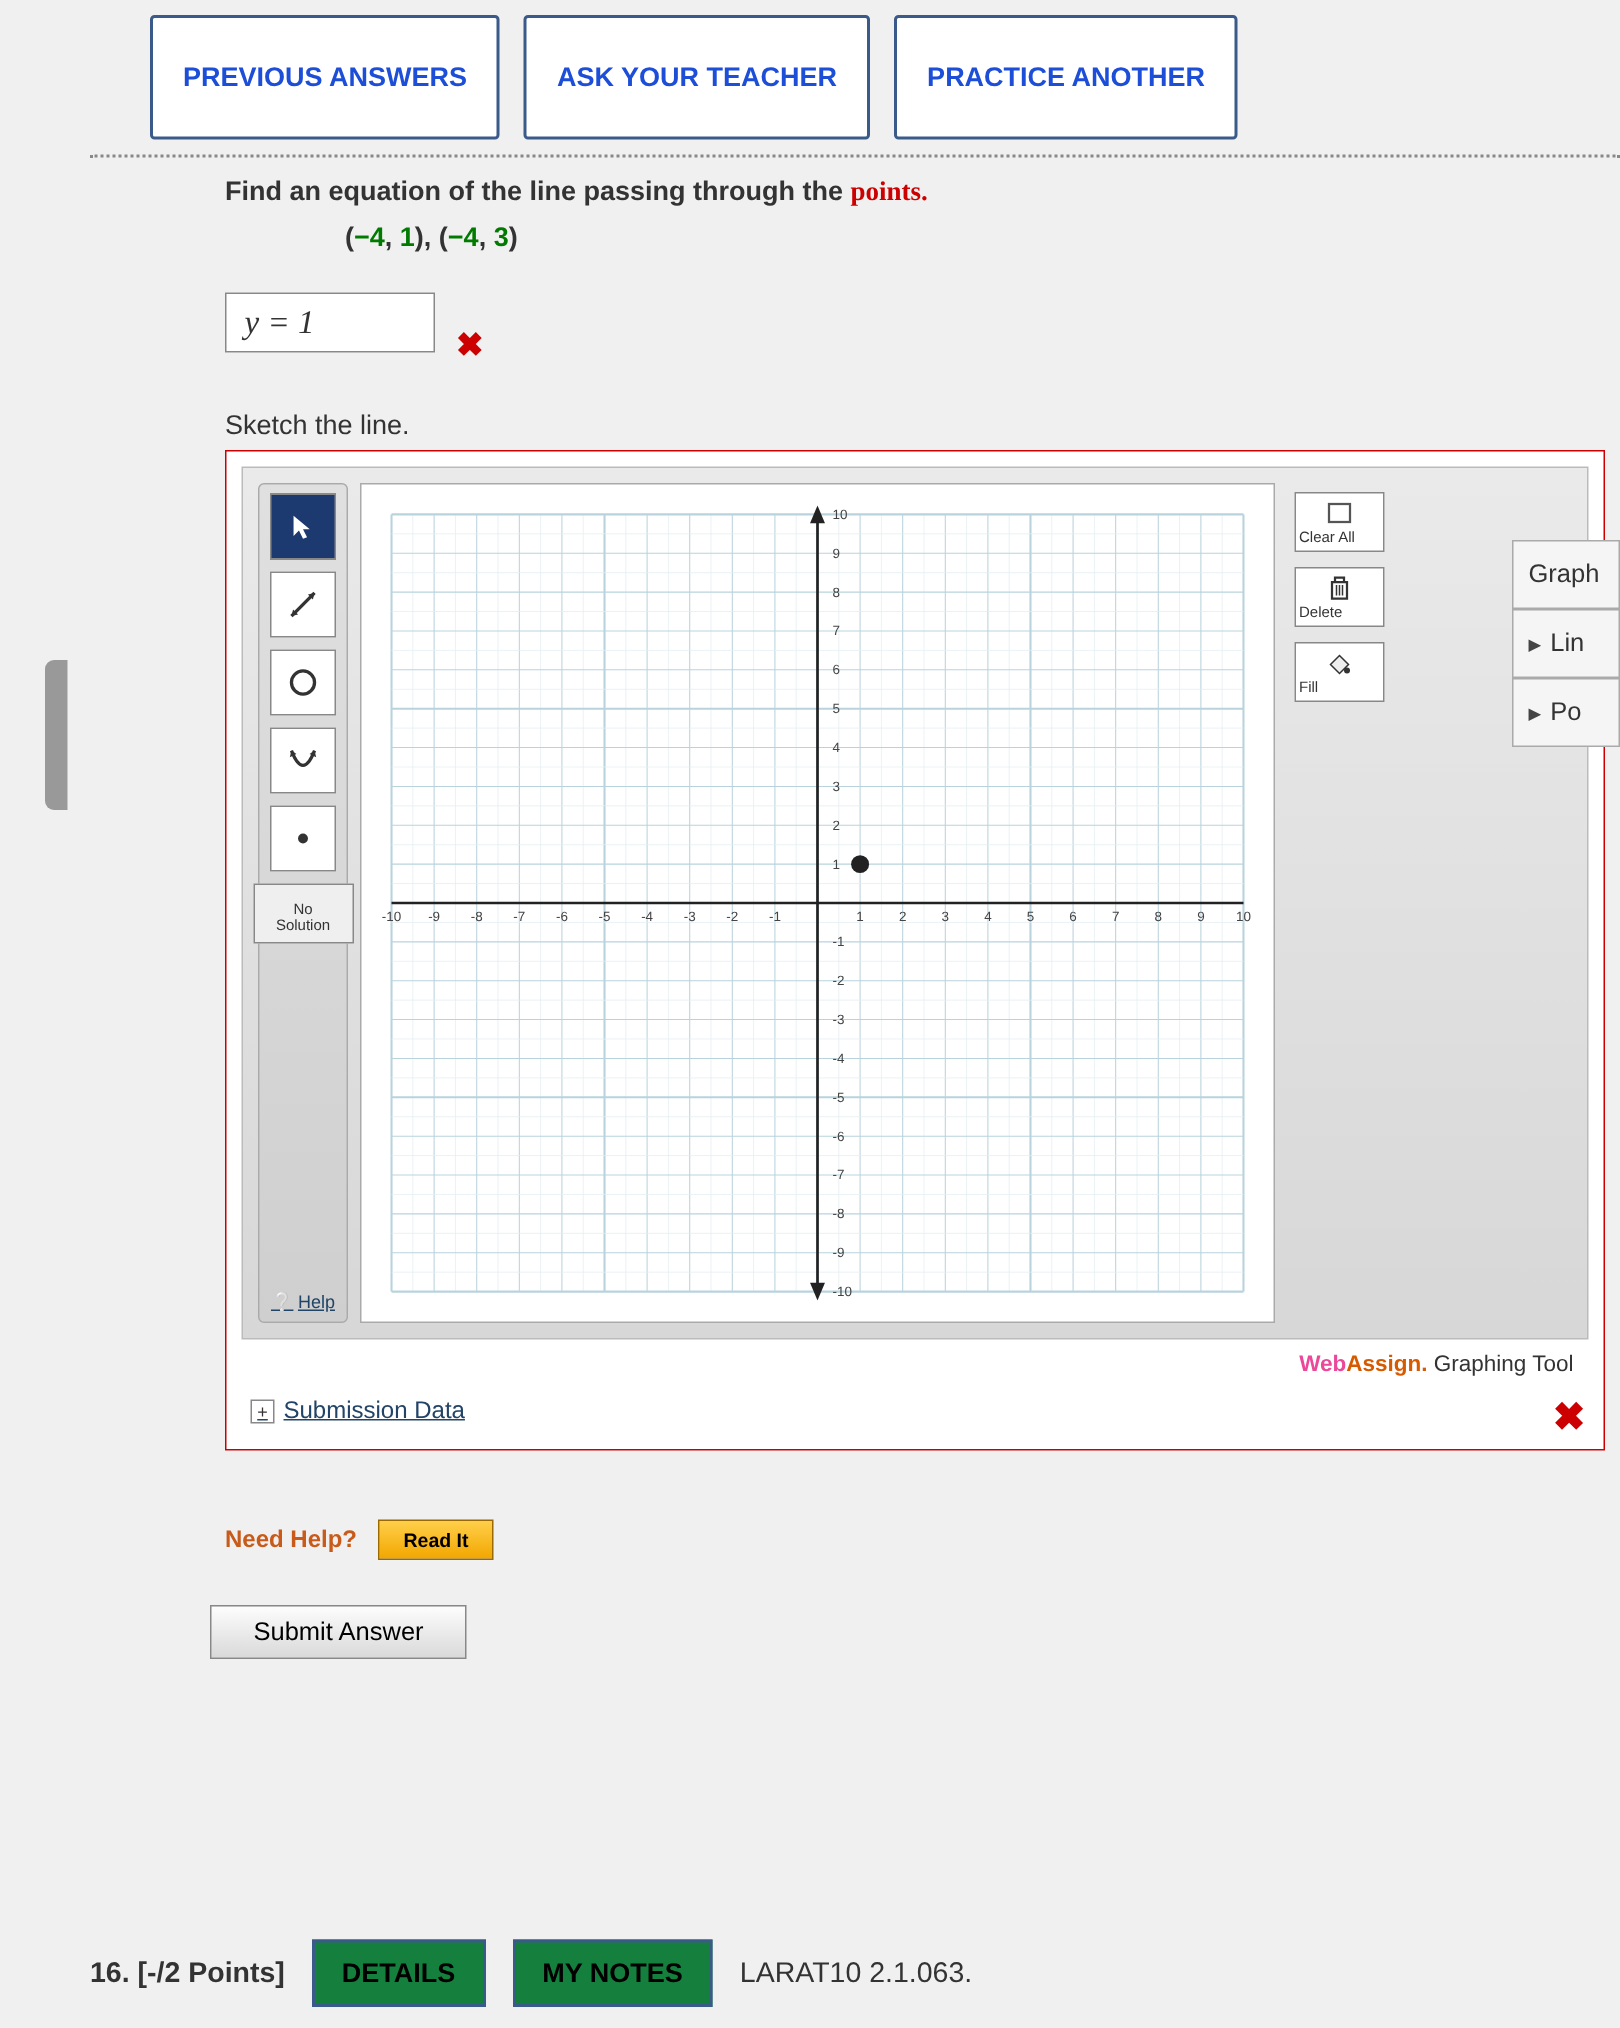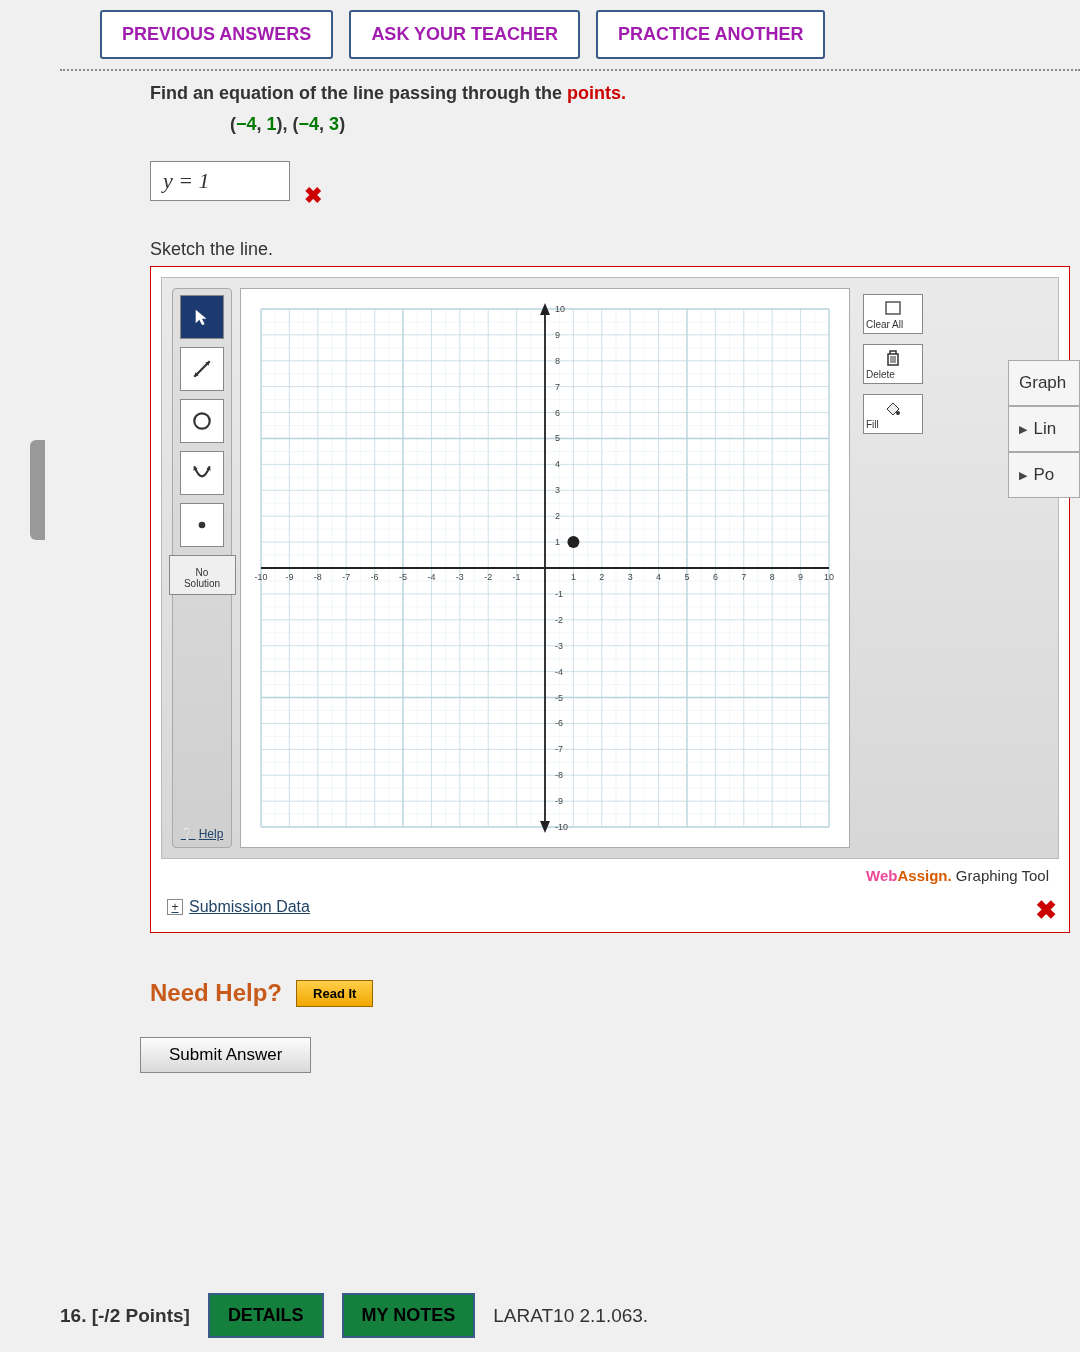"PREVIOUS ANSWERS" .pill-btn { color: #a21caf -> #1d4ed8; padding: 12px 20px -> 29px 20px }
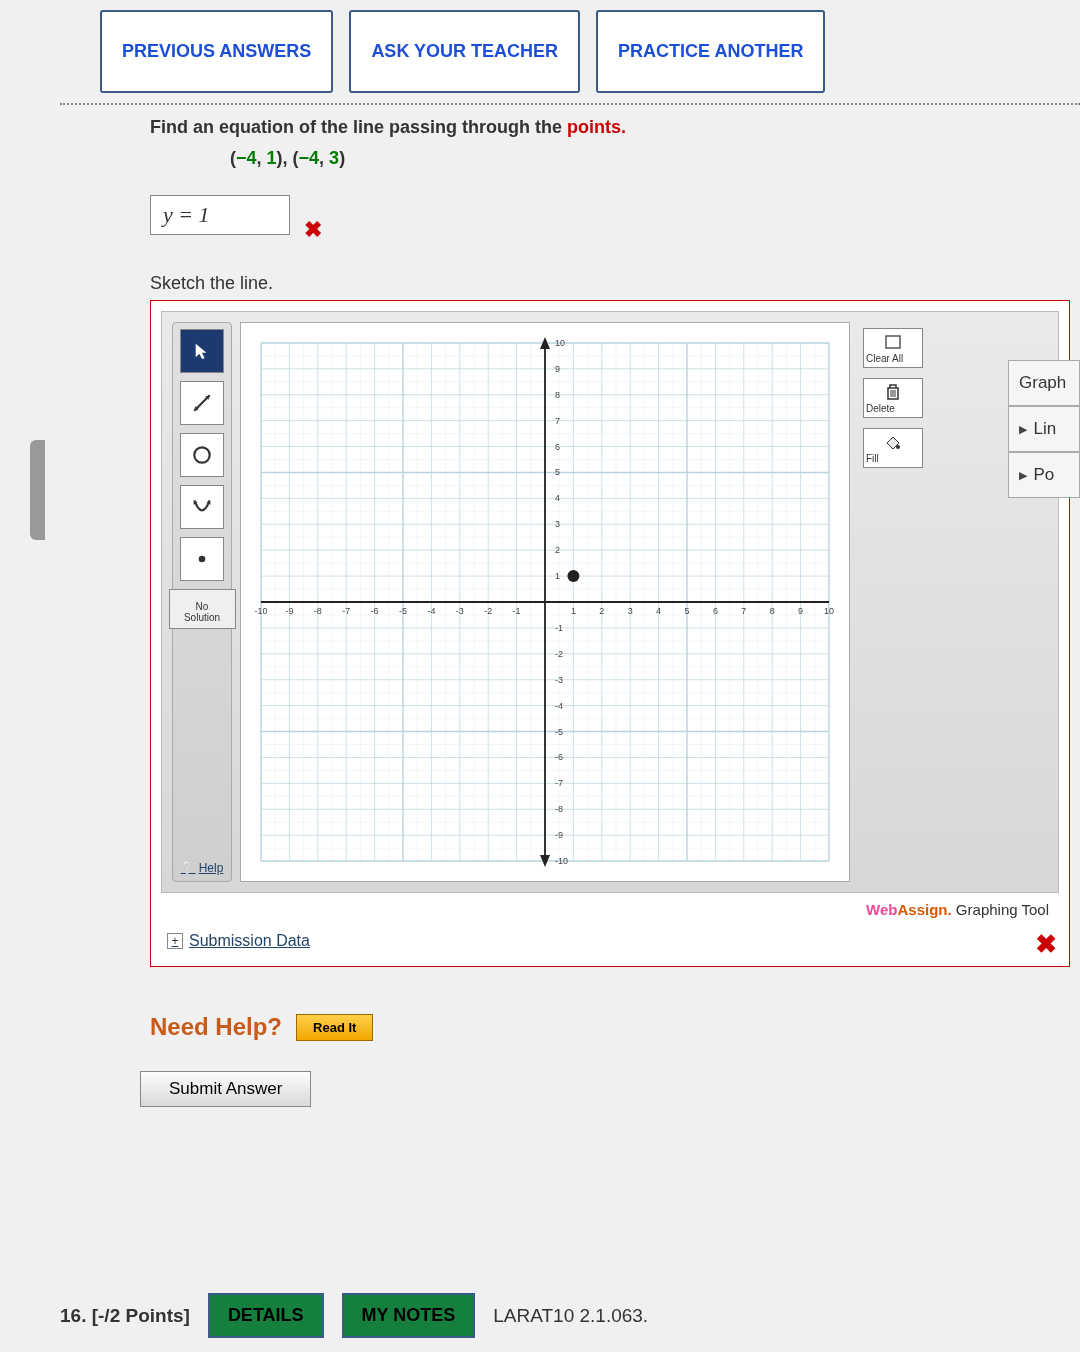"points." .q-text .red { font-family: none -> Liberation Serif, serif }
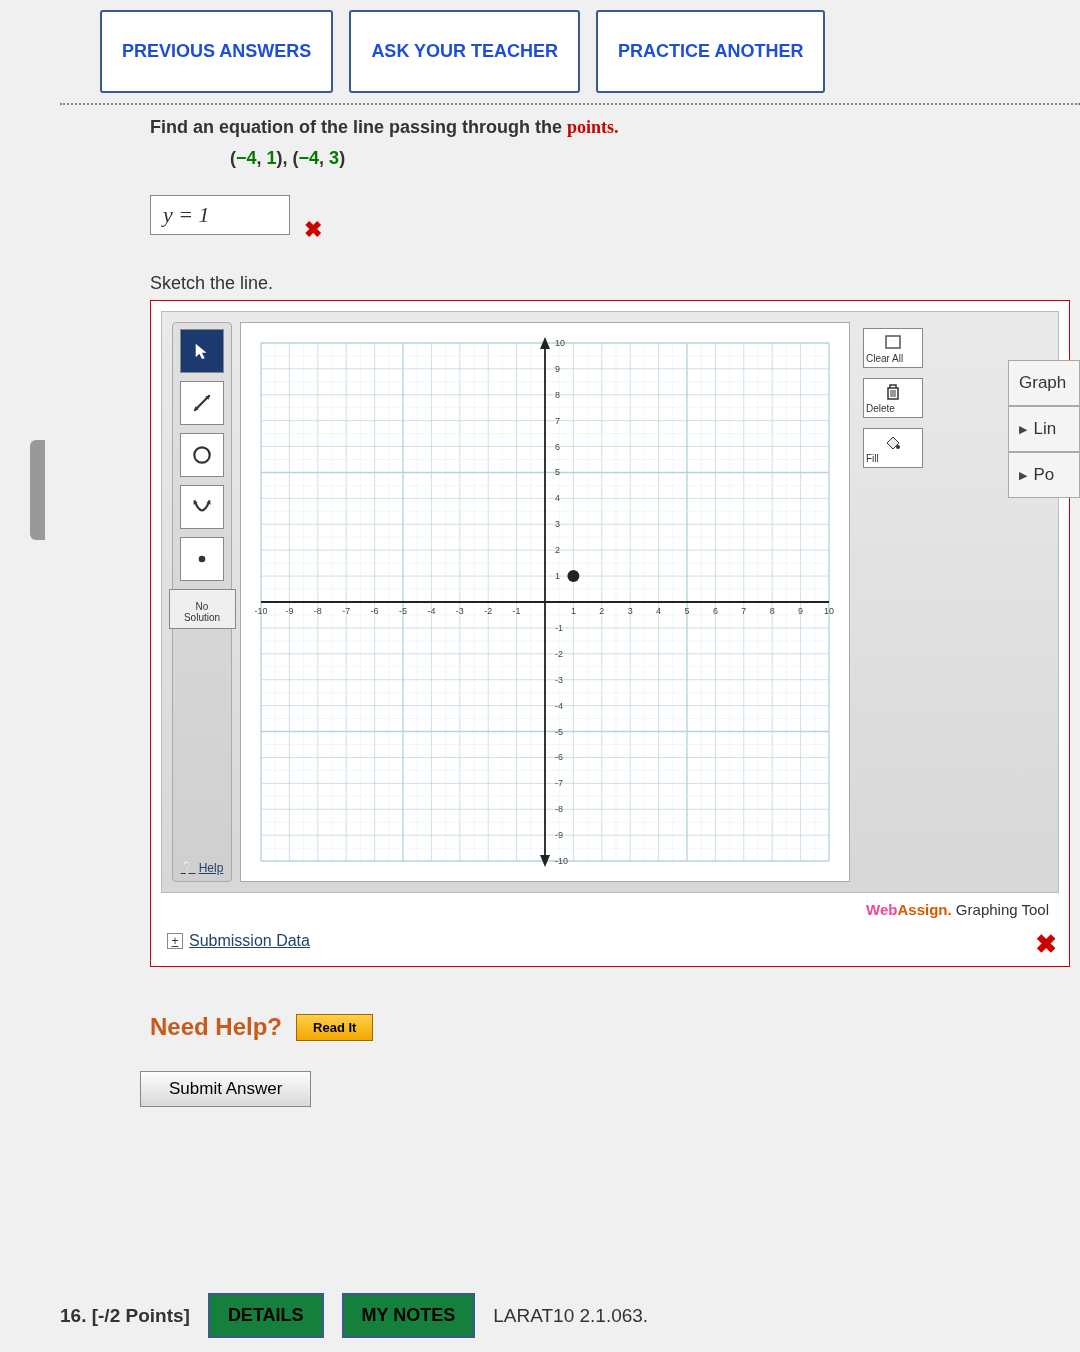"Need Help?" .need-help .lbl { font-size: 24px -> 16px }
